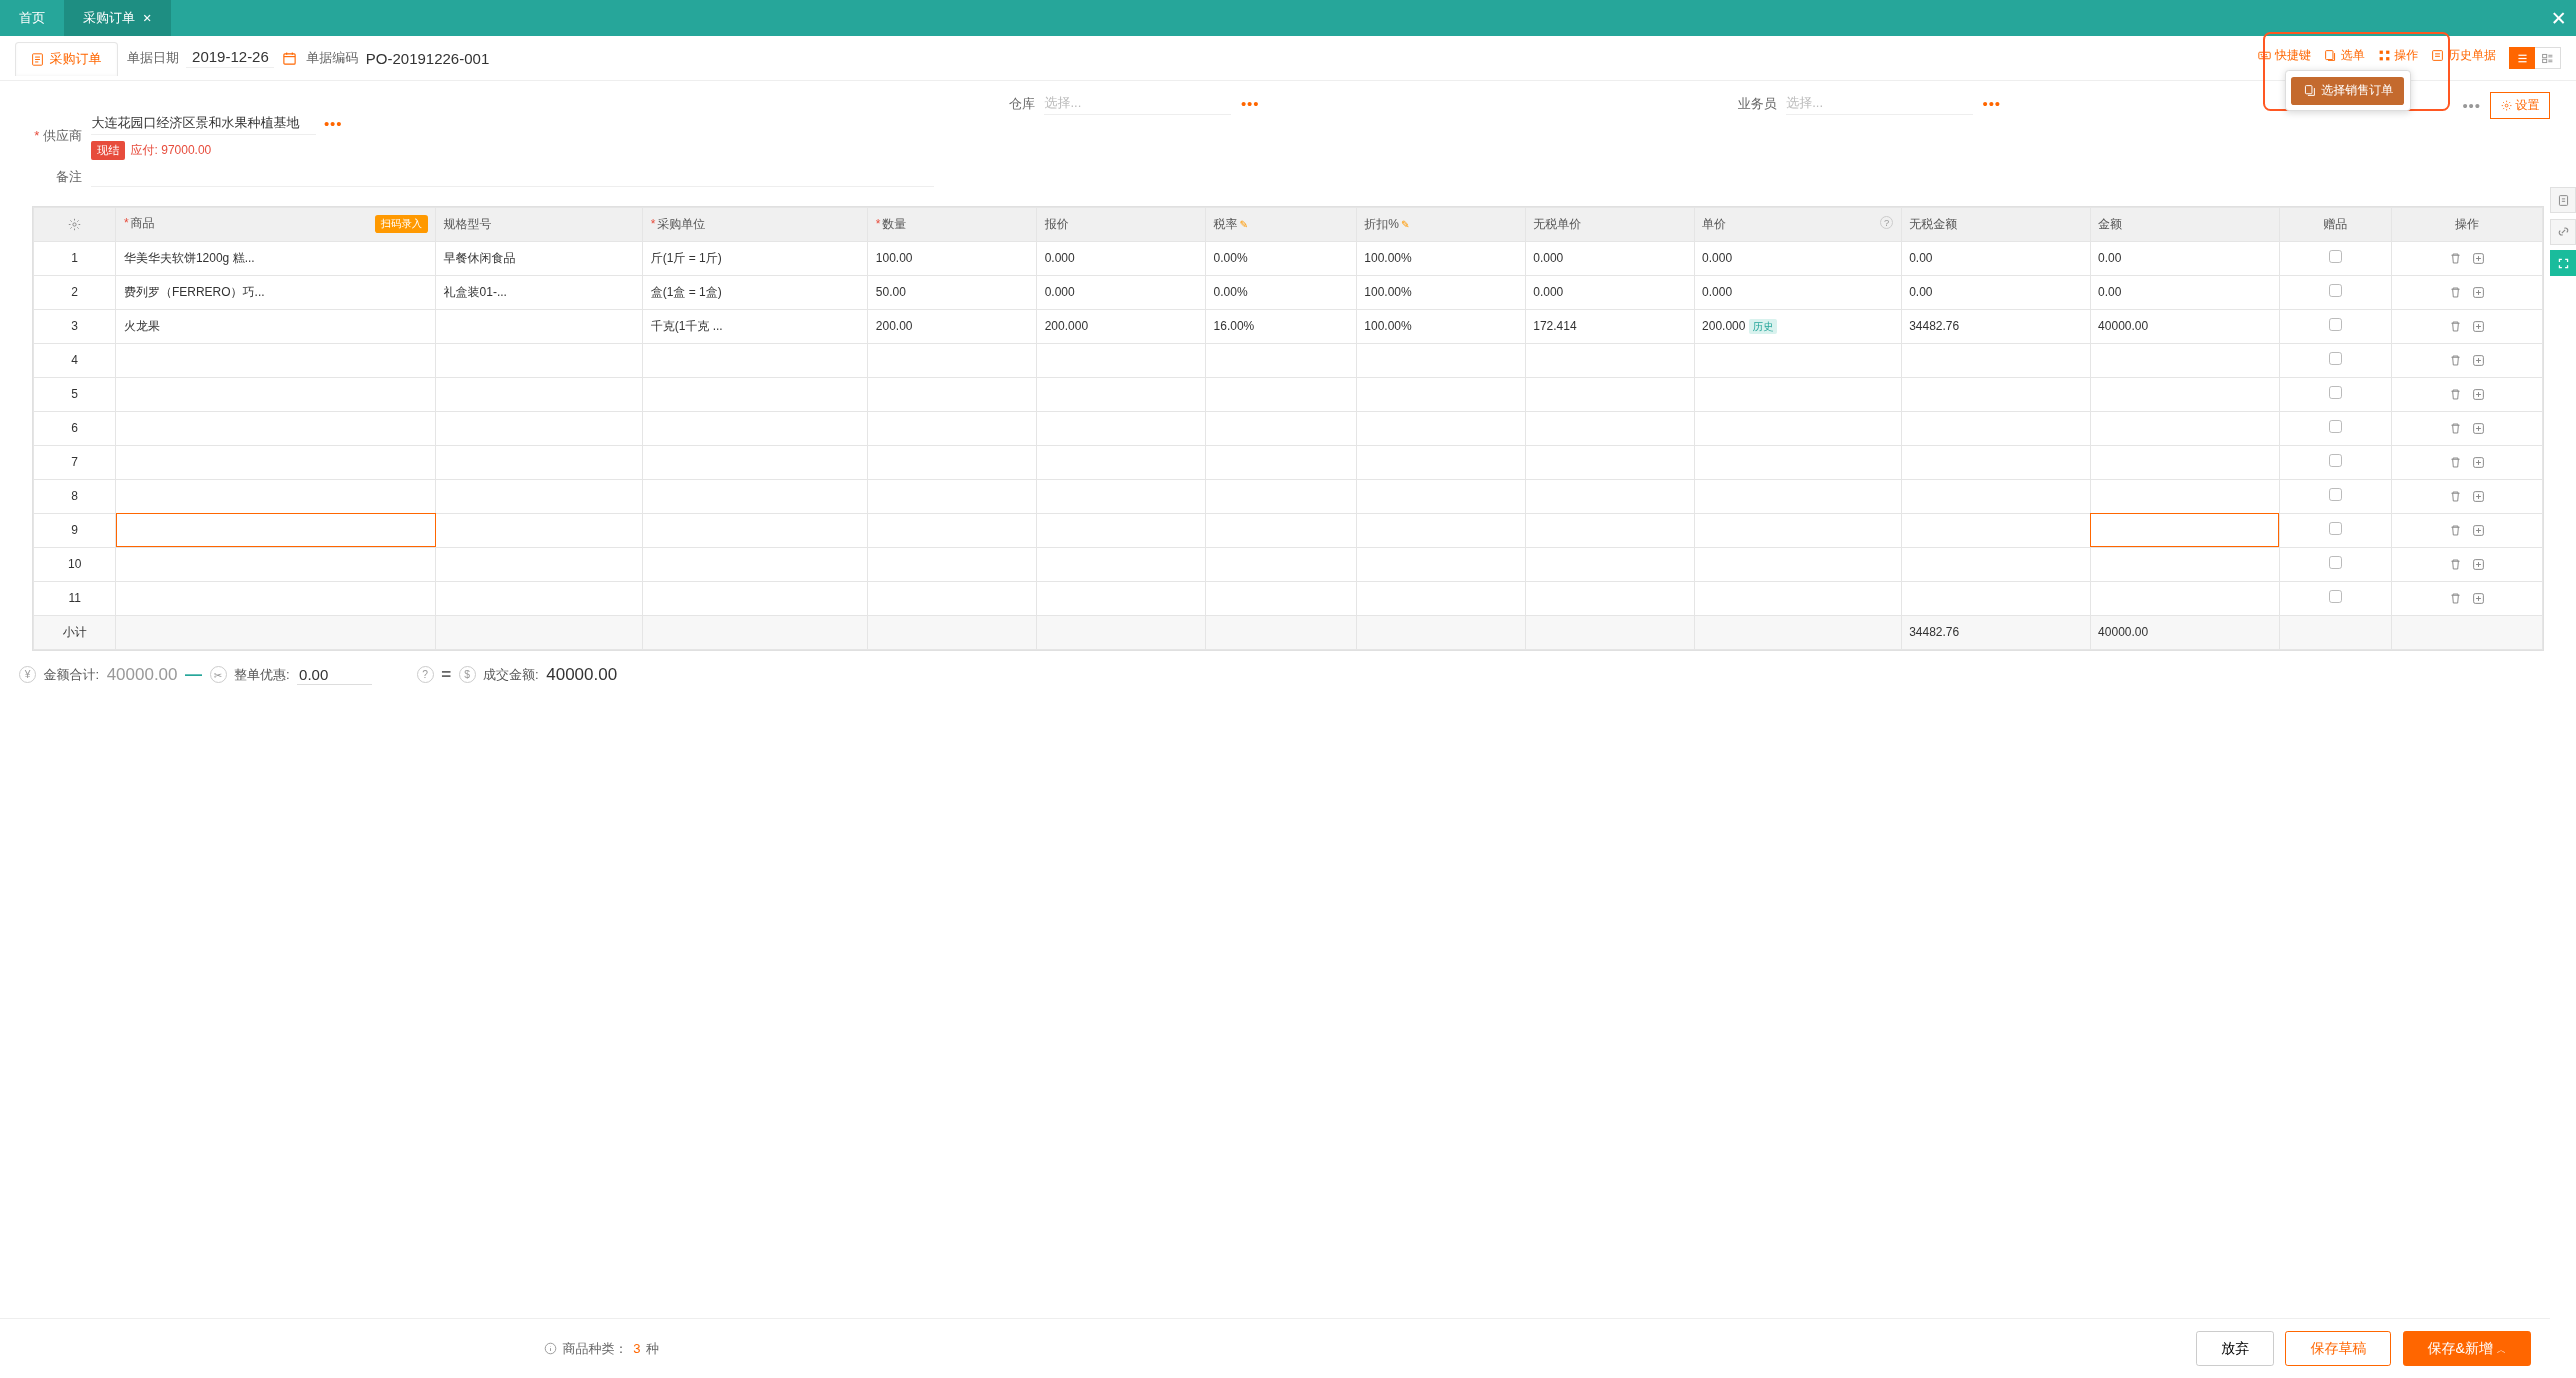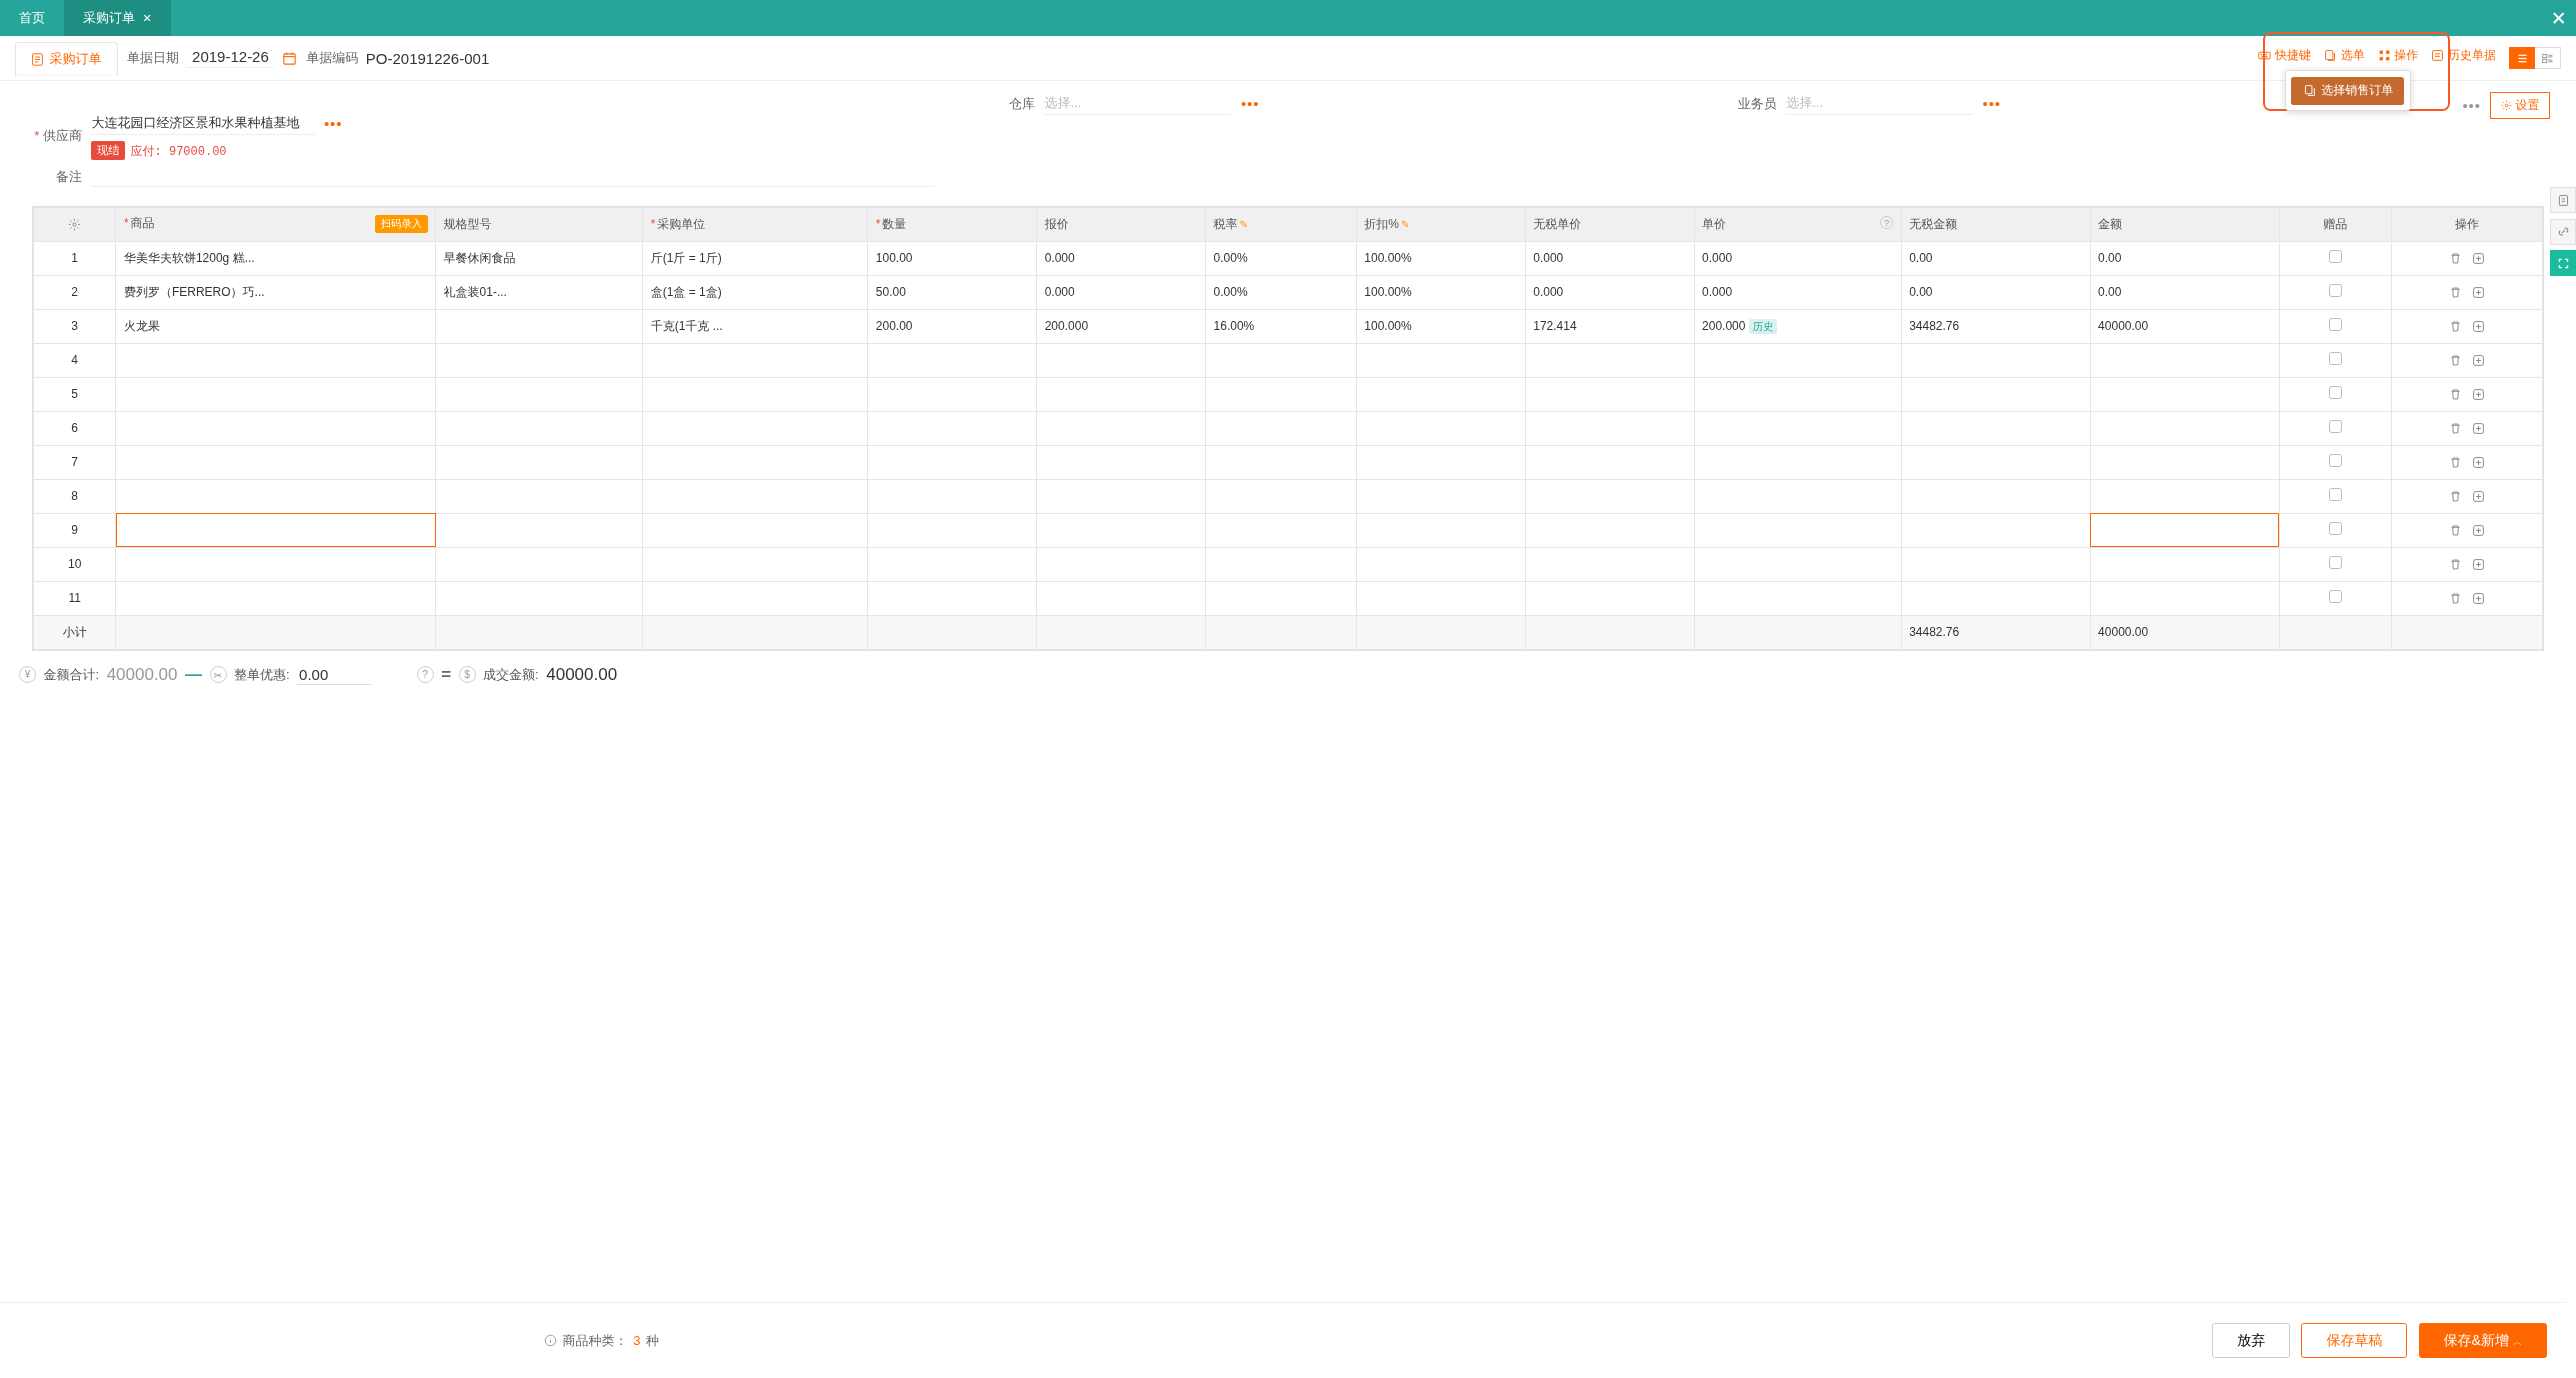"现结" div { align-items: flex-end -> center; font-family: Liberation Mono, monospace -> none }
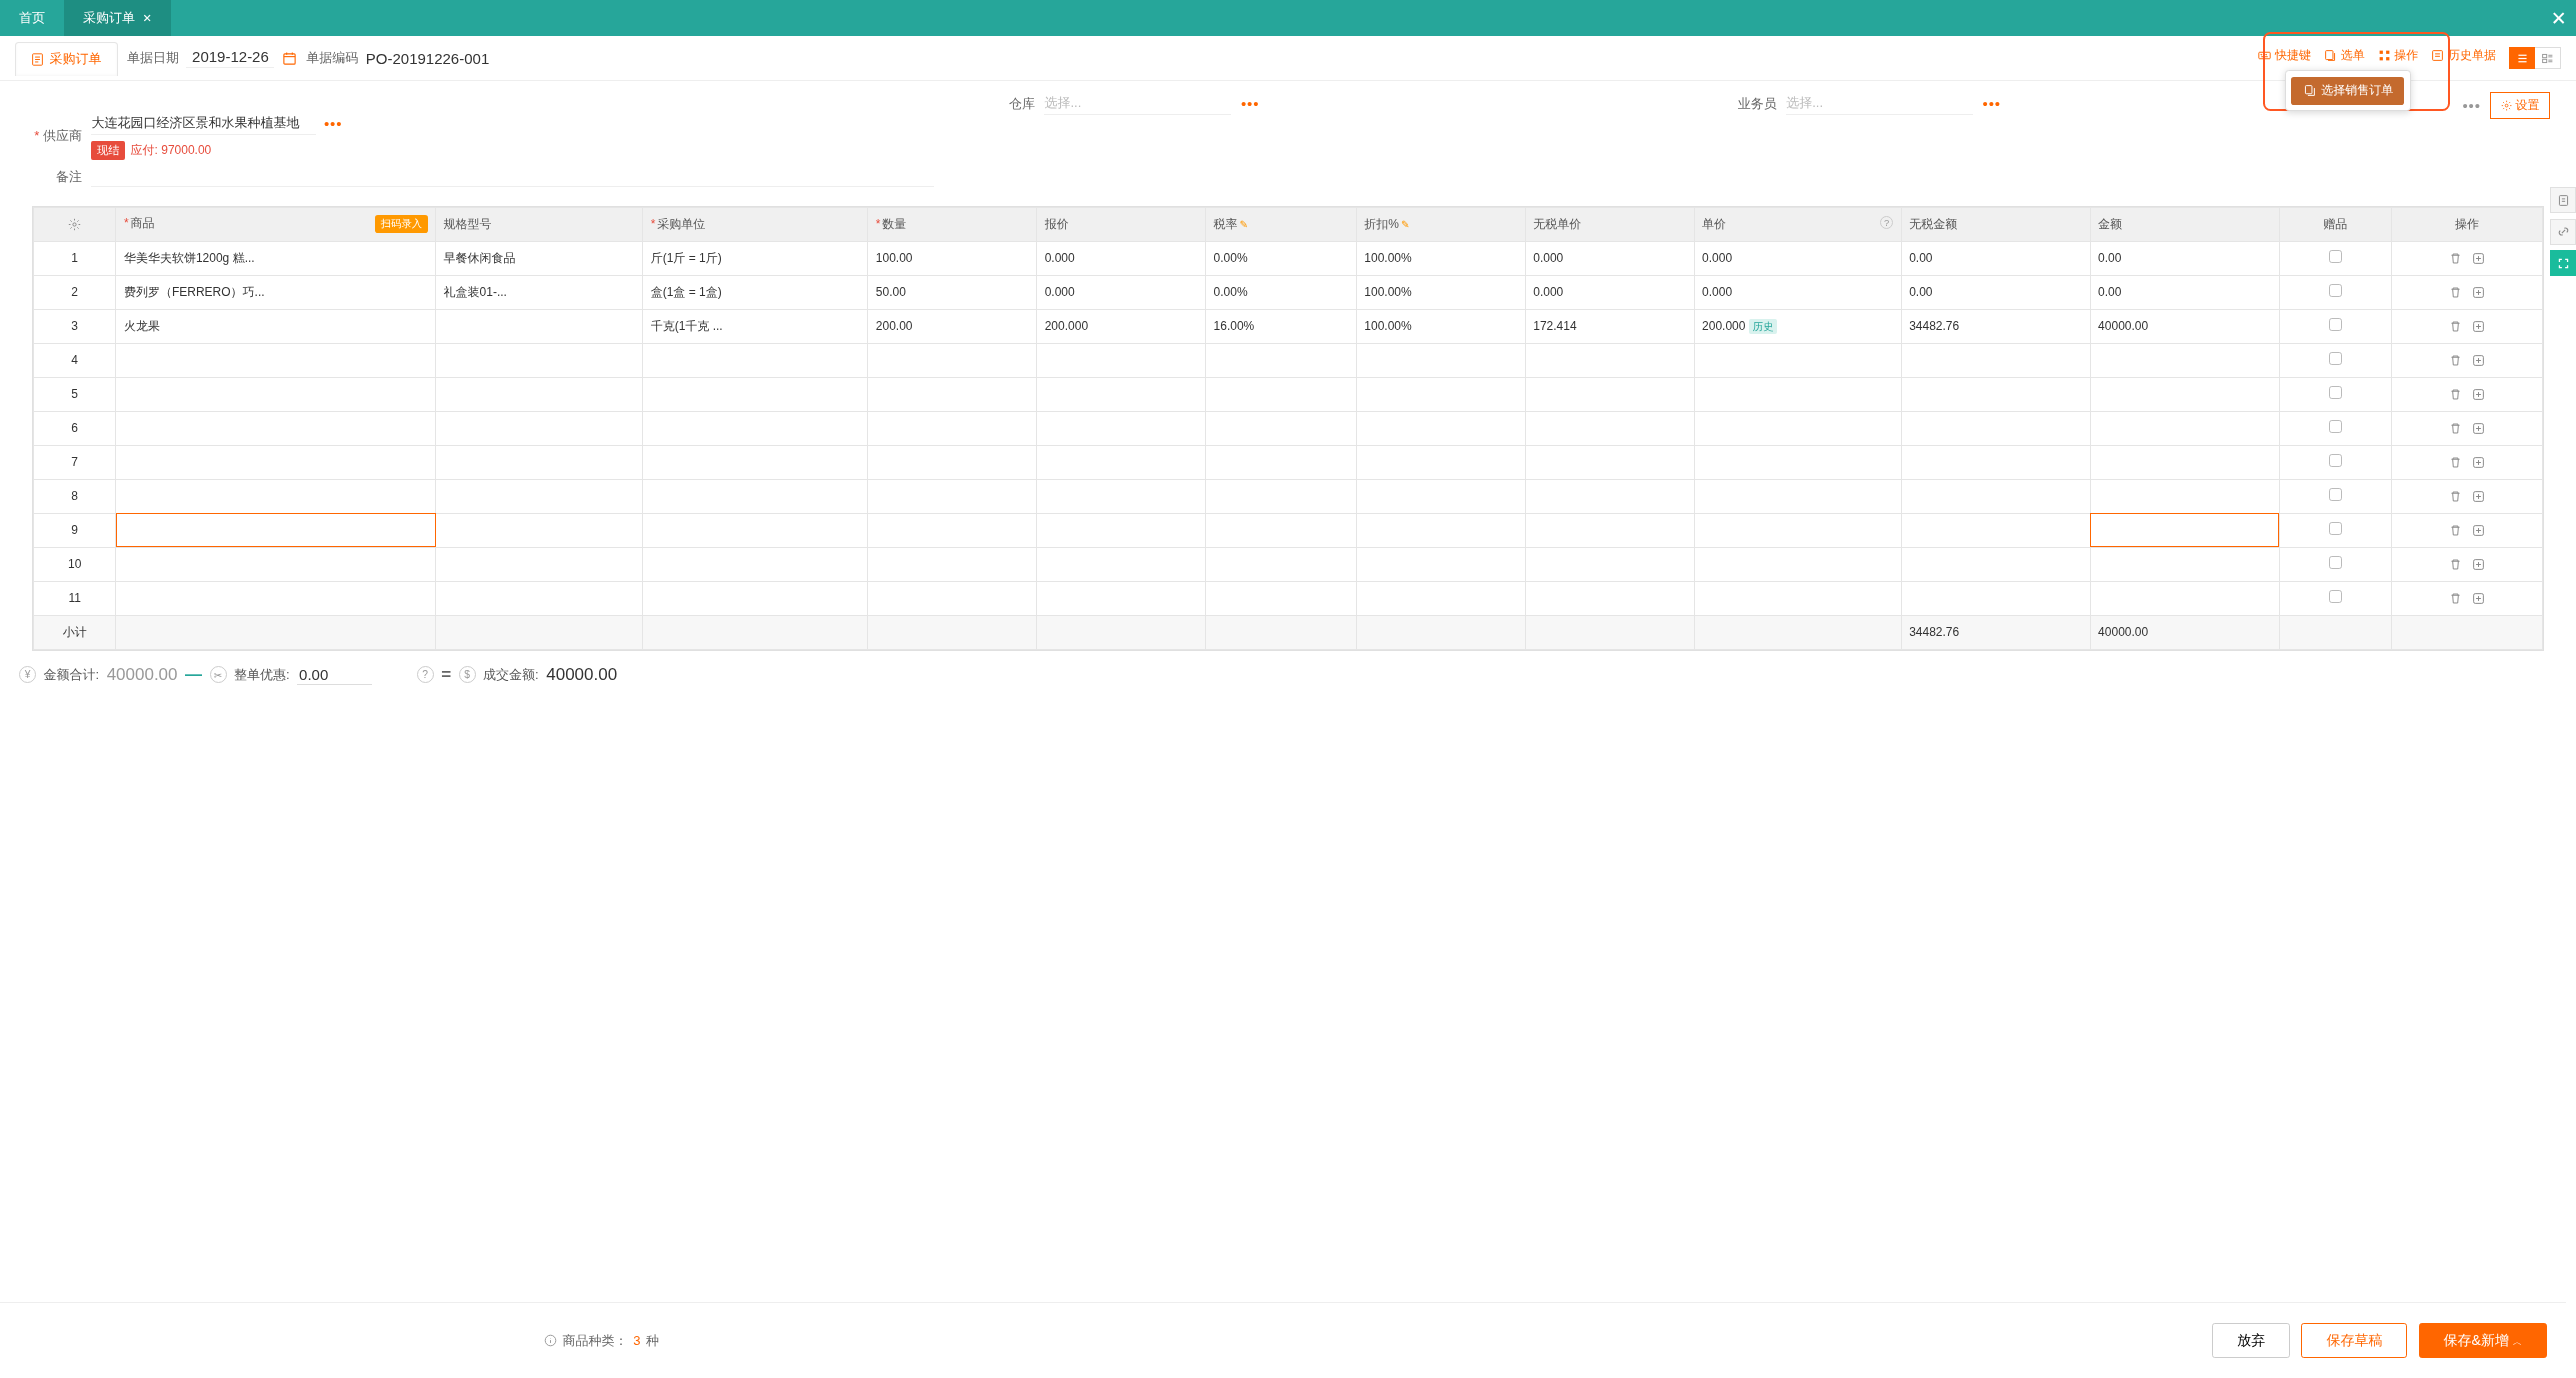"商品种类：" .footer { padding: 20px 19px -> 12px 19px; right: 10px -> 26px }
